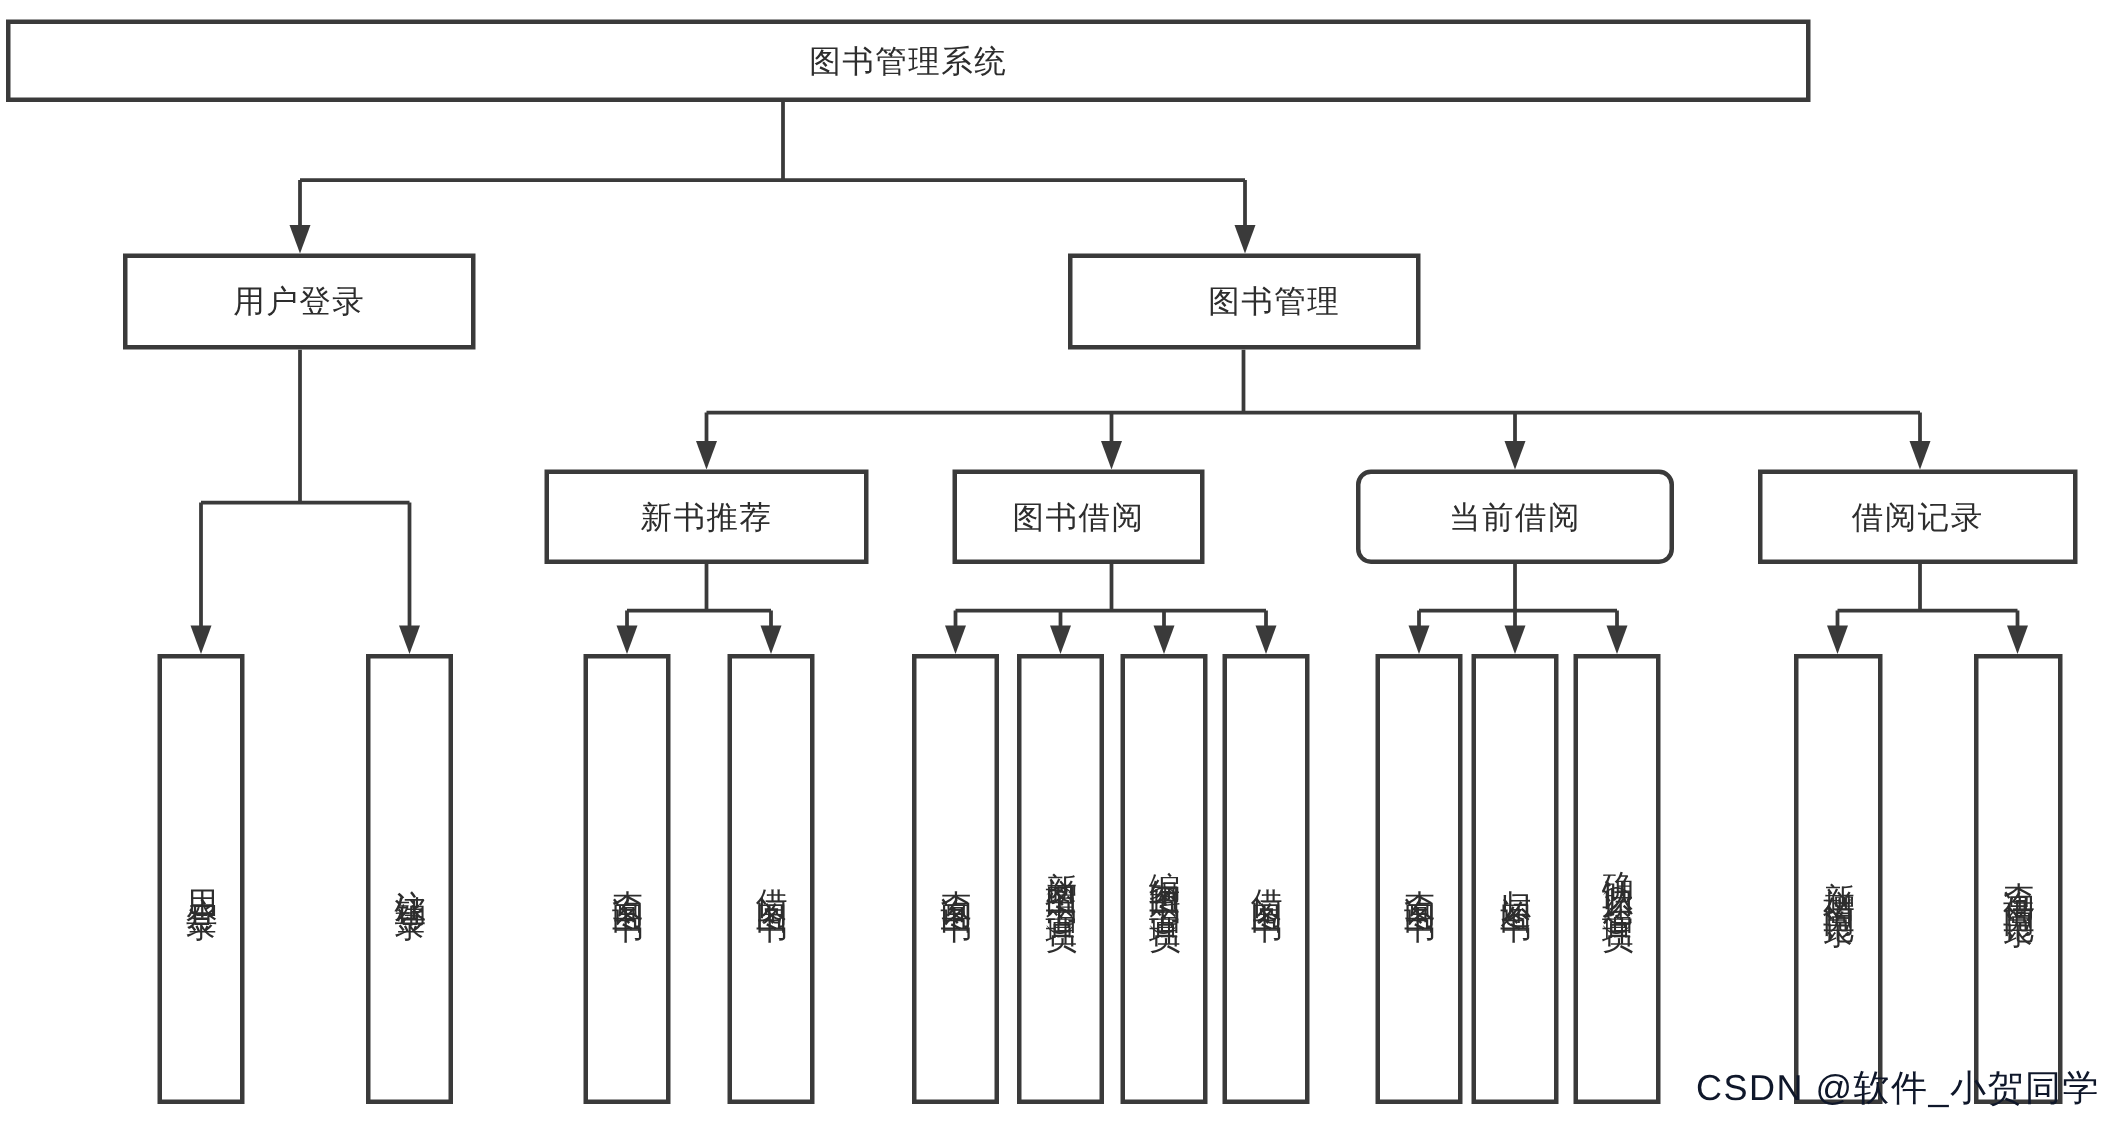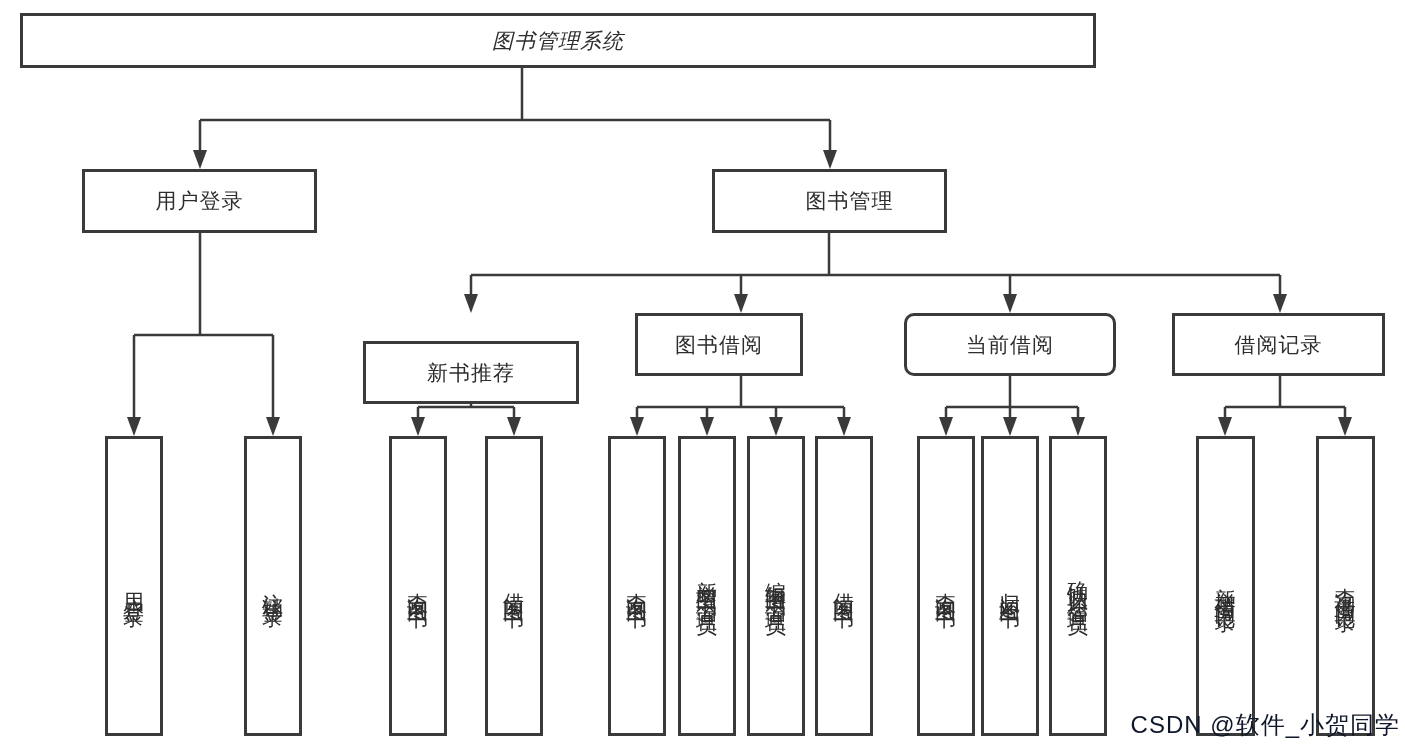"图书管理系统" div.box { font-style: italic -> none; left: 20px -> 4px; width: 1076px -> 1203px }
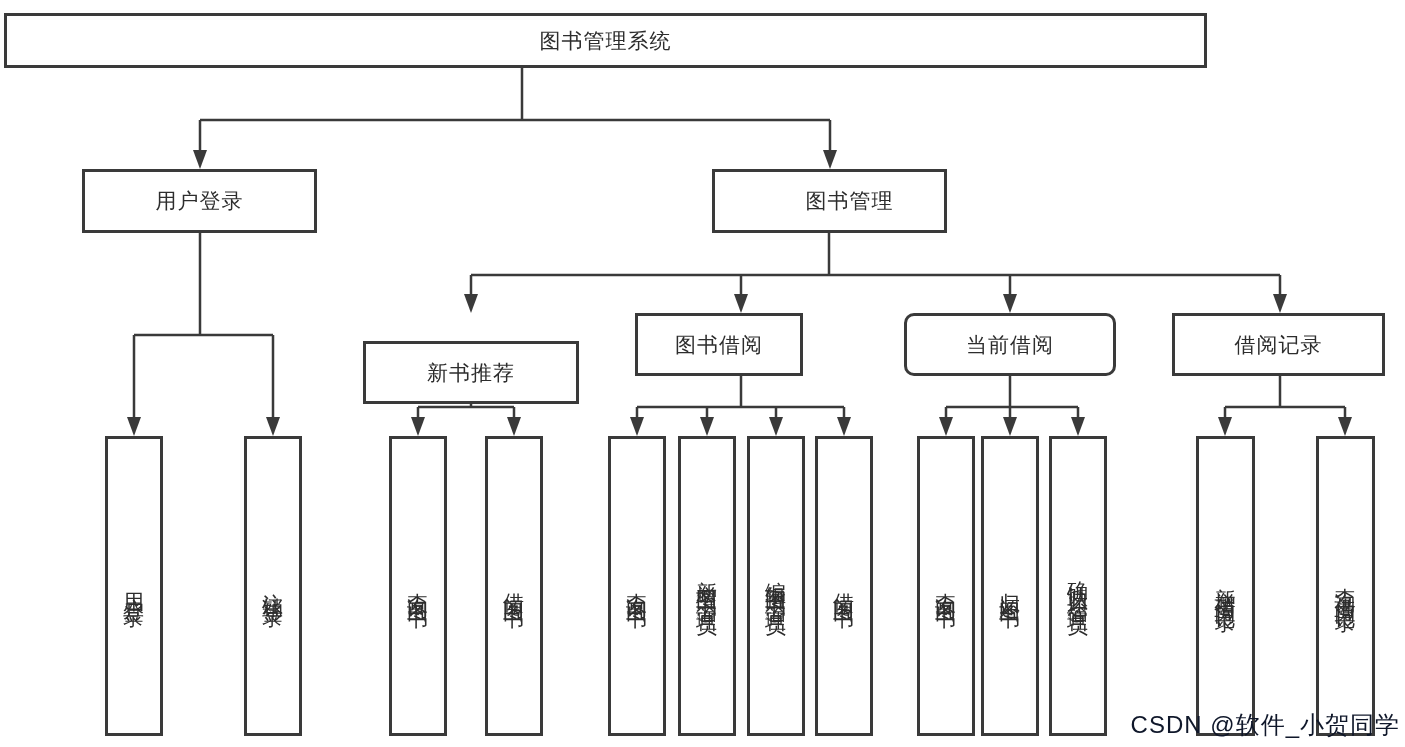"新书推荐" div.box { margin-top: 28px -> none }
